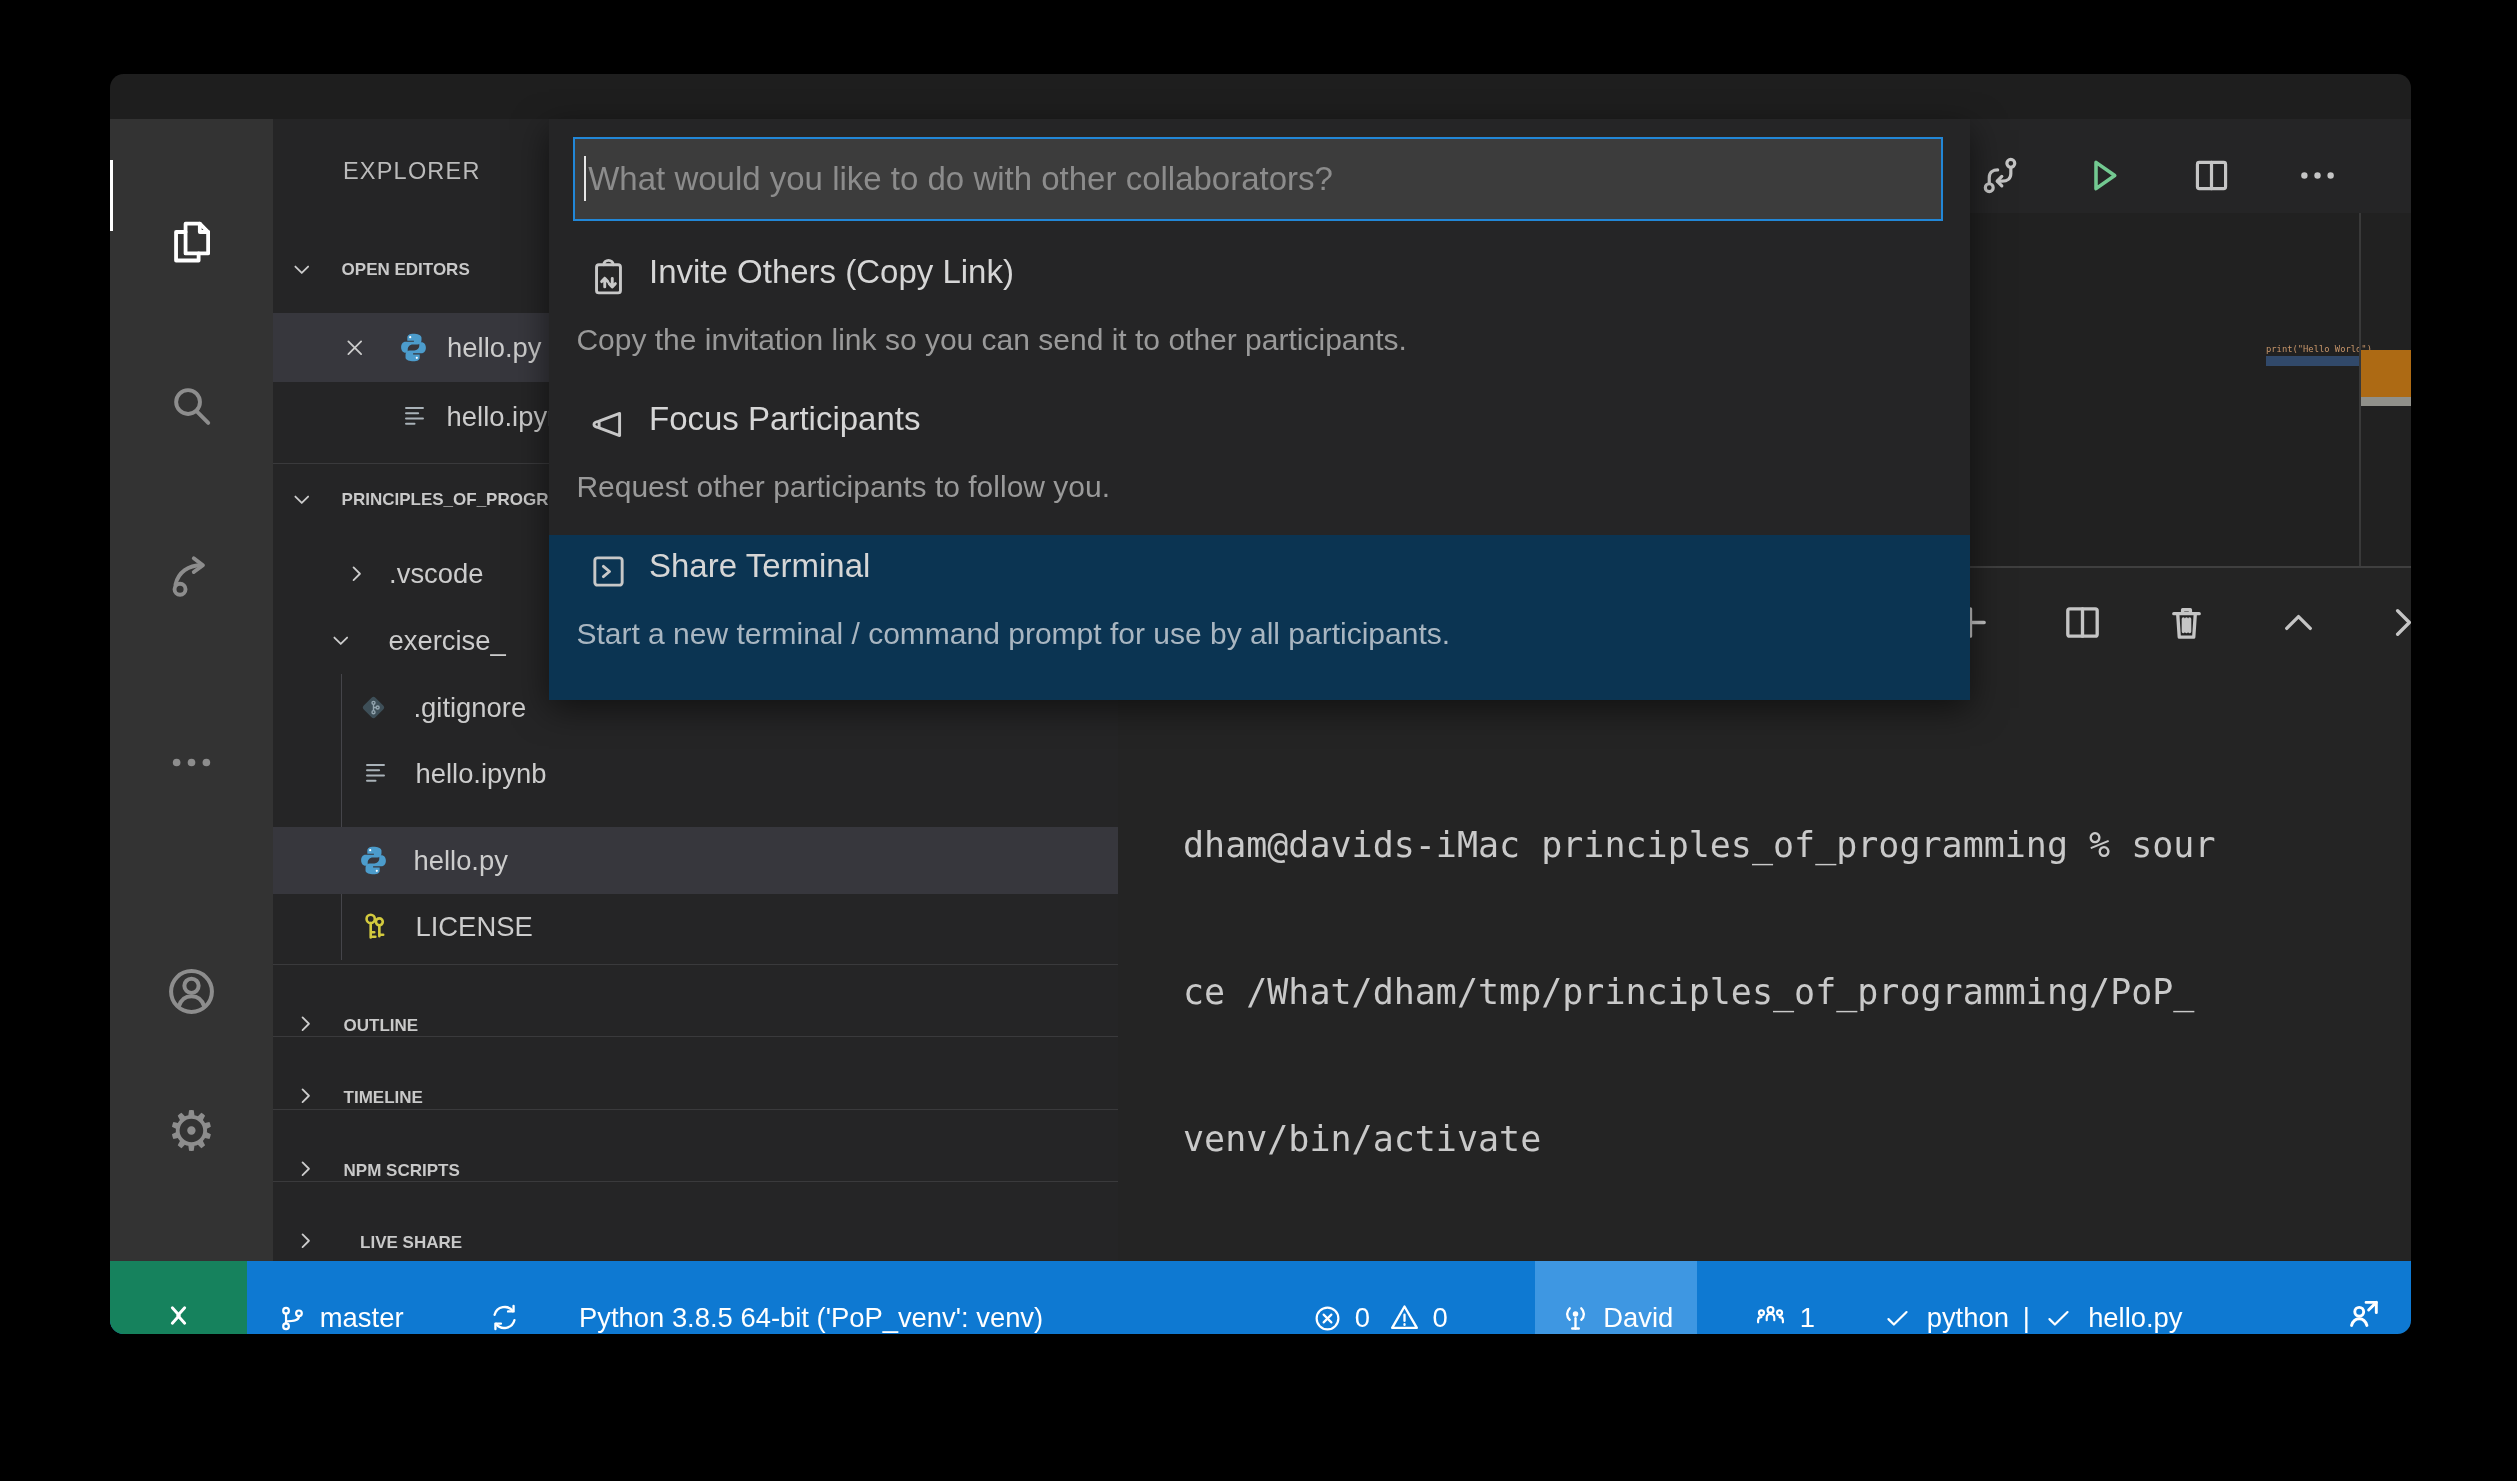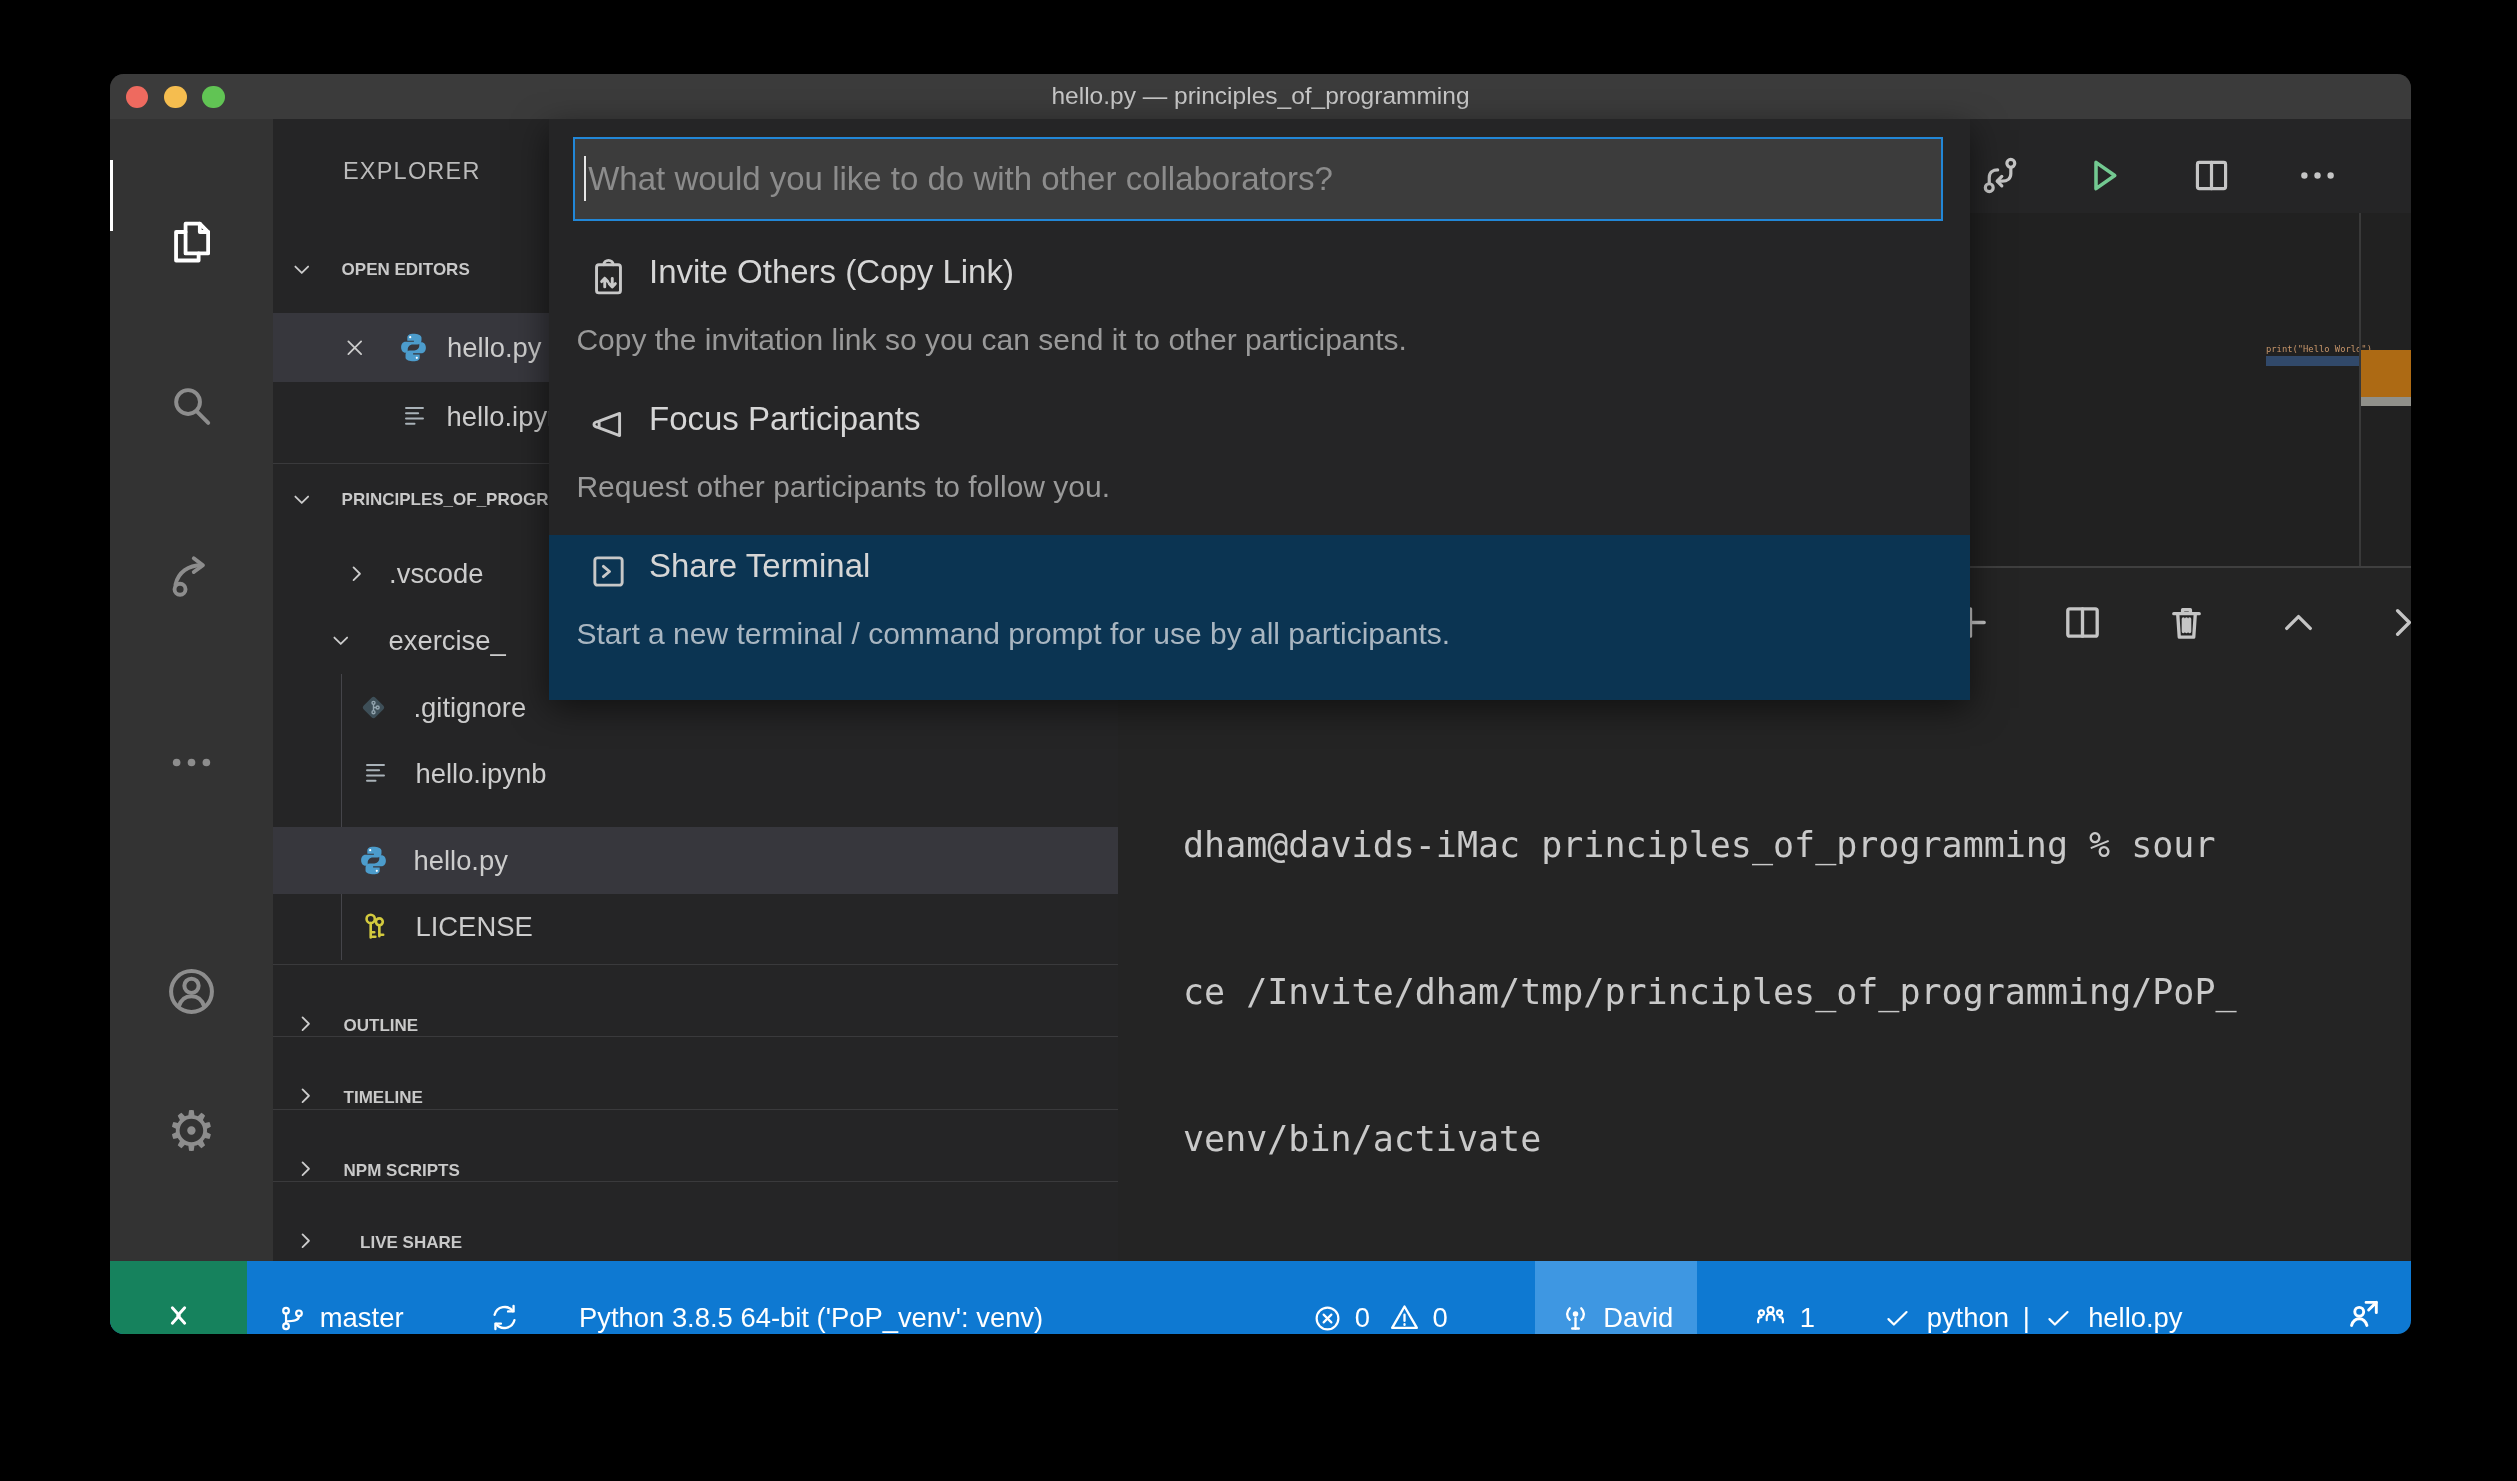"hello.py — principles_of_programming" div.titlebar { html: <div> <span></span> <span></span> <span></span> <div>hello.py — principles_of_programming</div> </div> -> none }
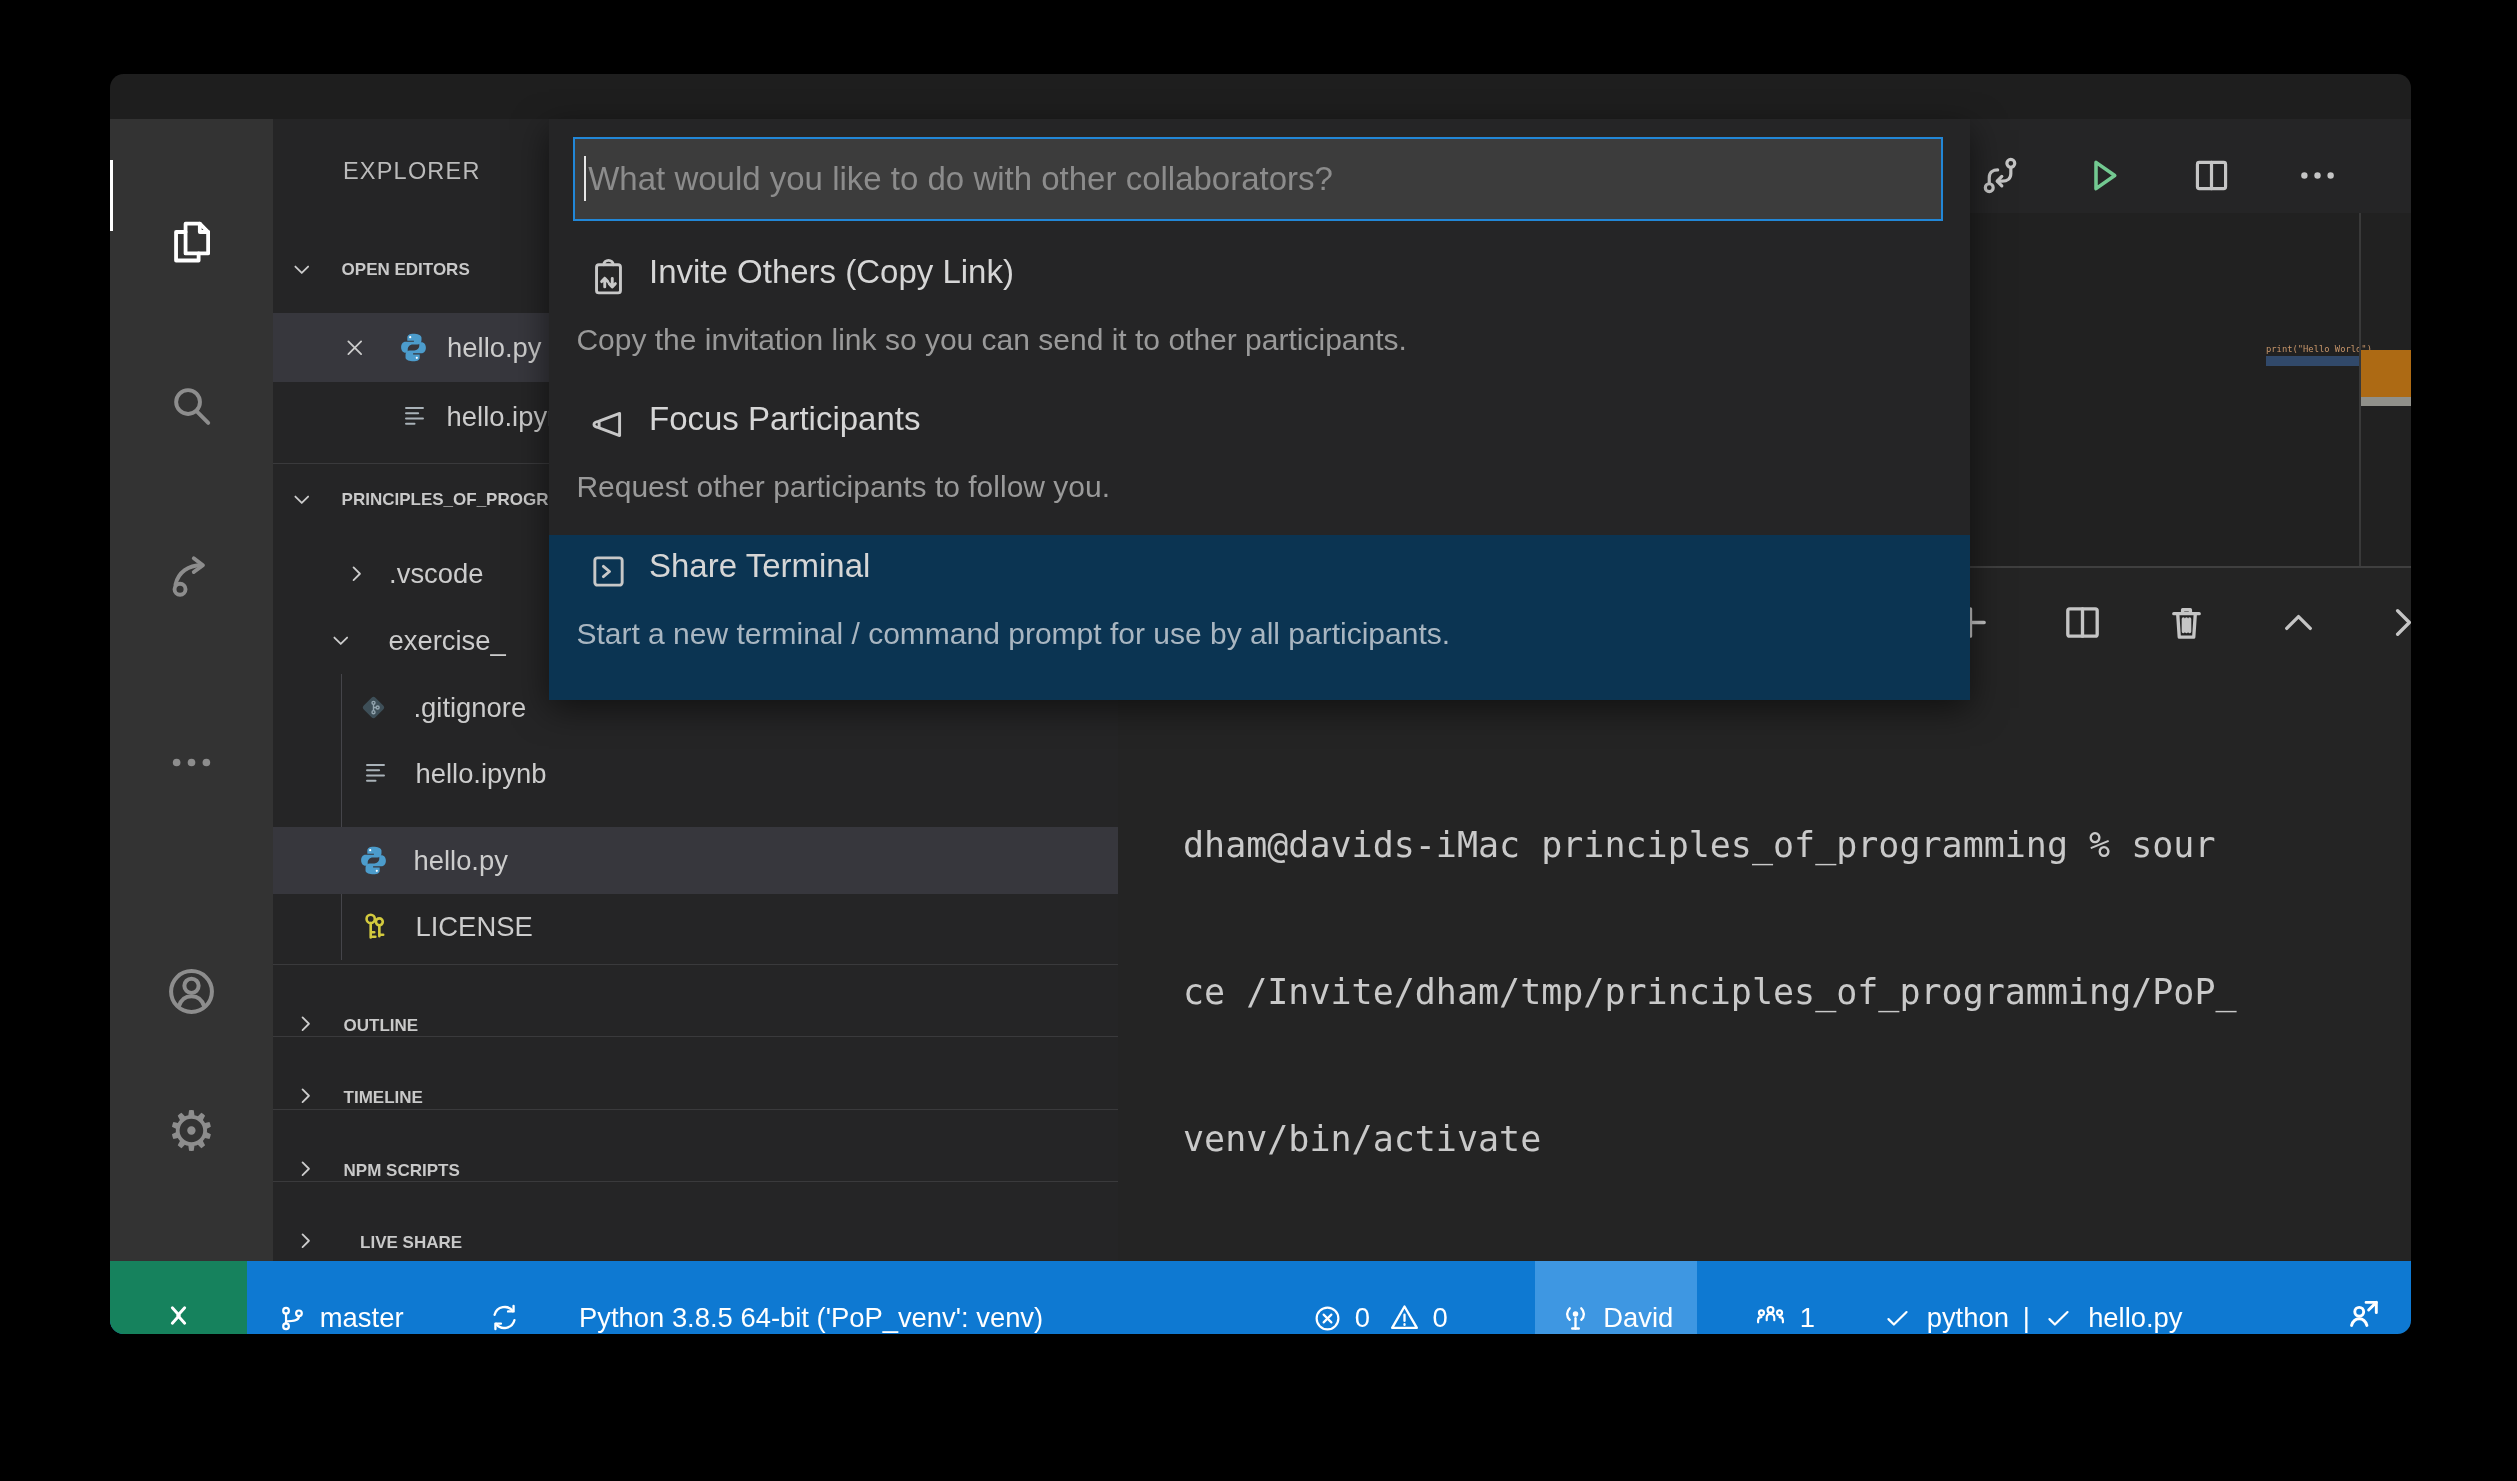"ce" div { text: /Invite/dham/tmp/principles -> /What/dham/tmp/principles }
